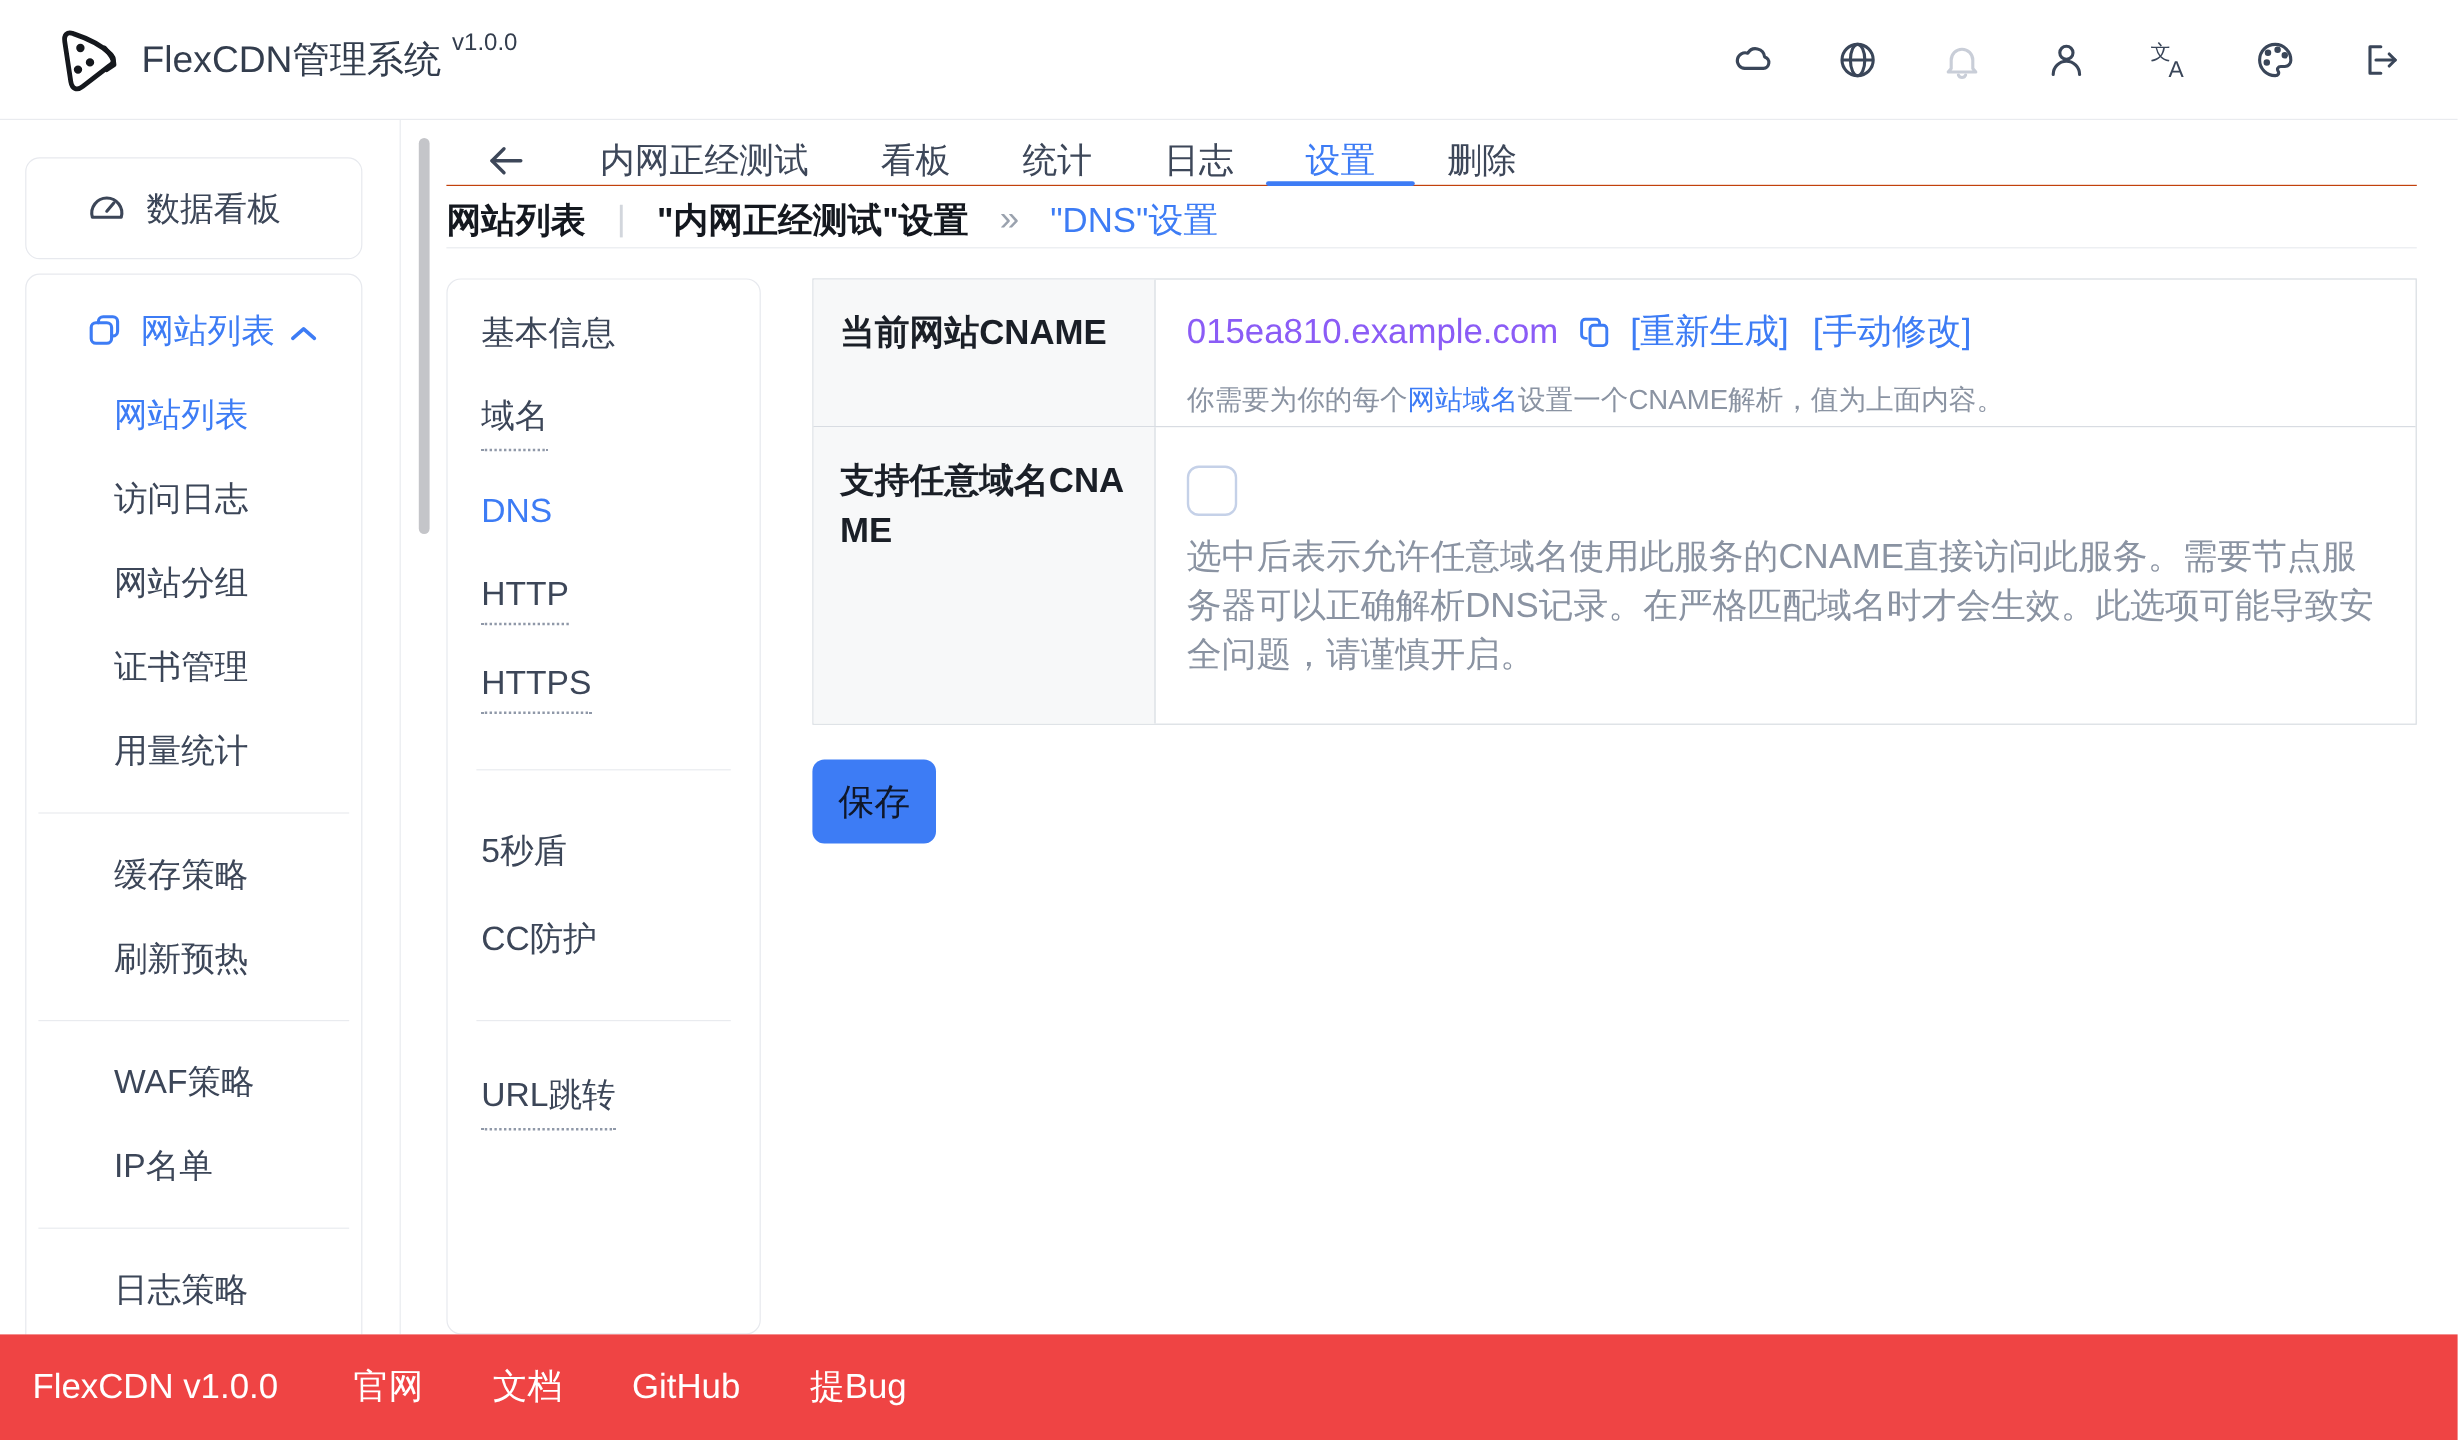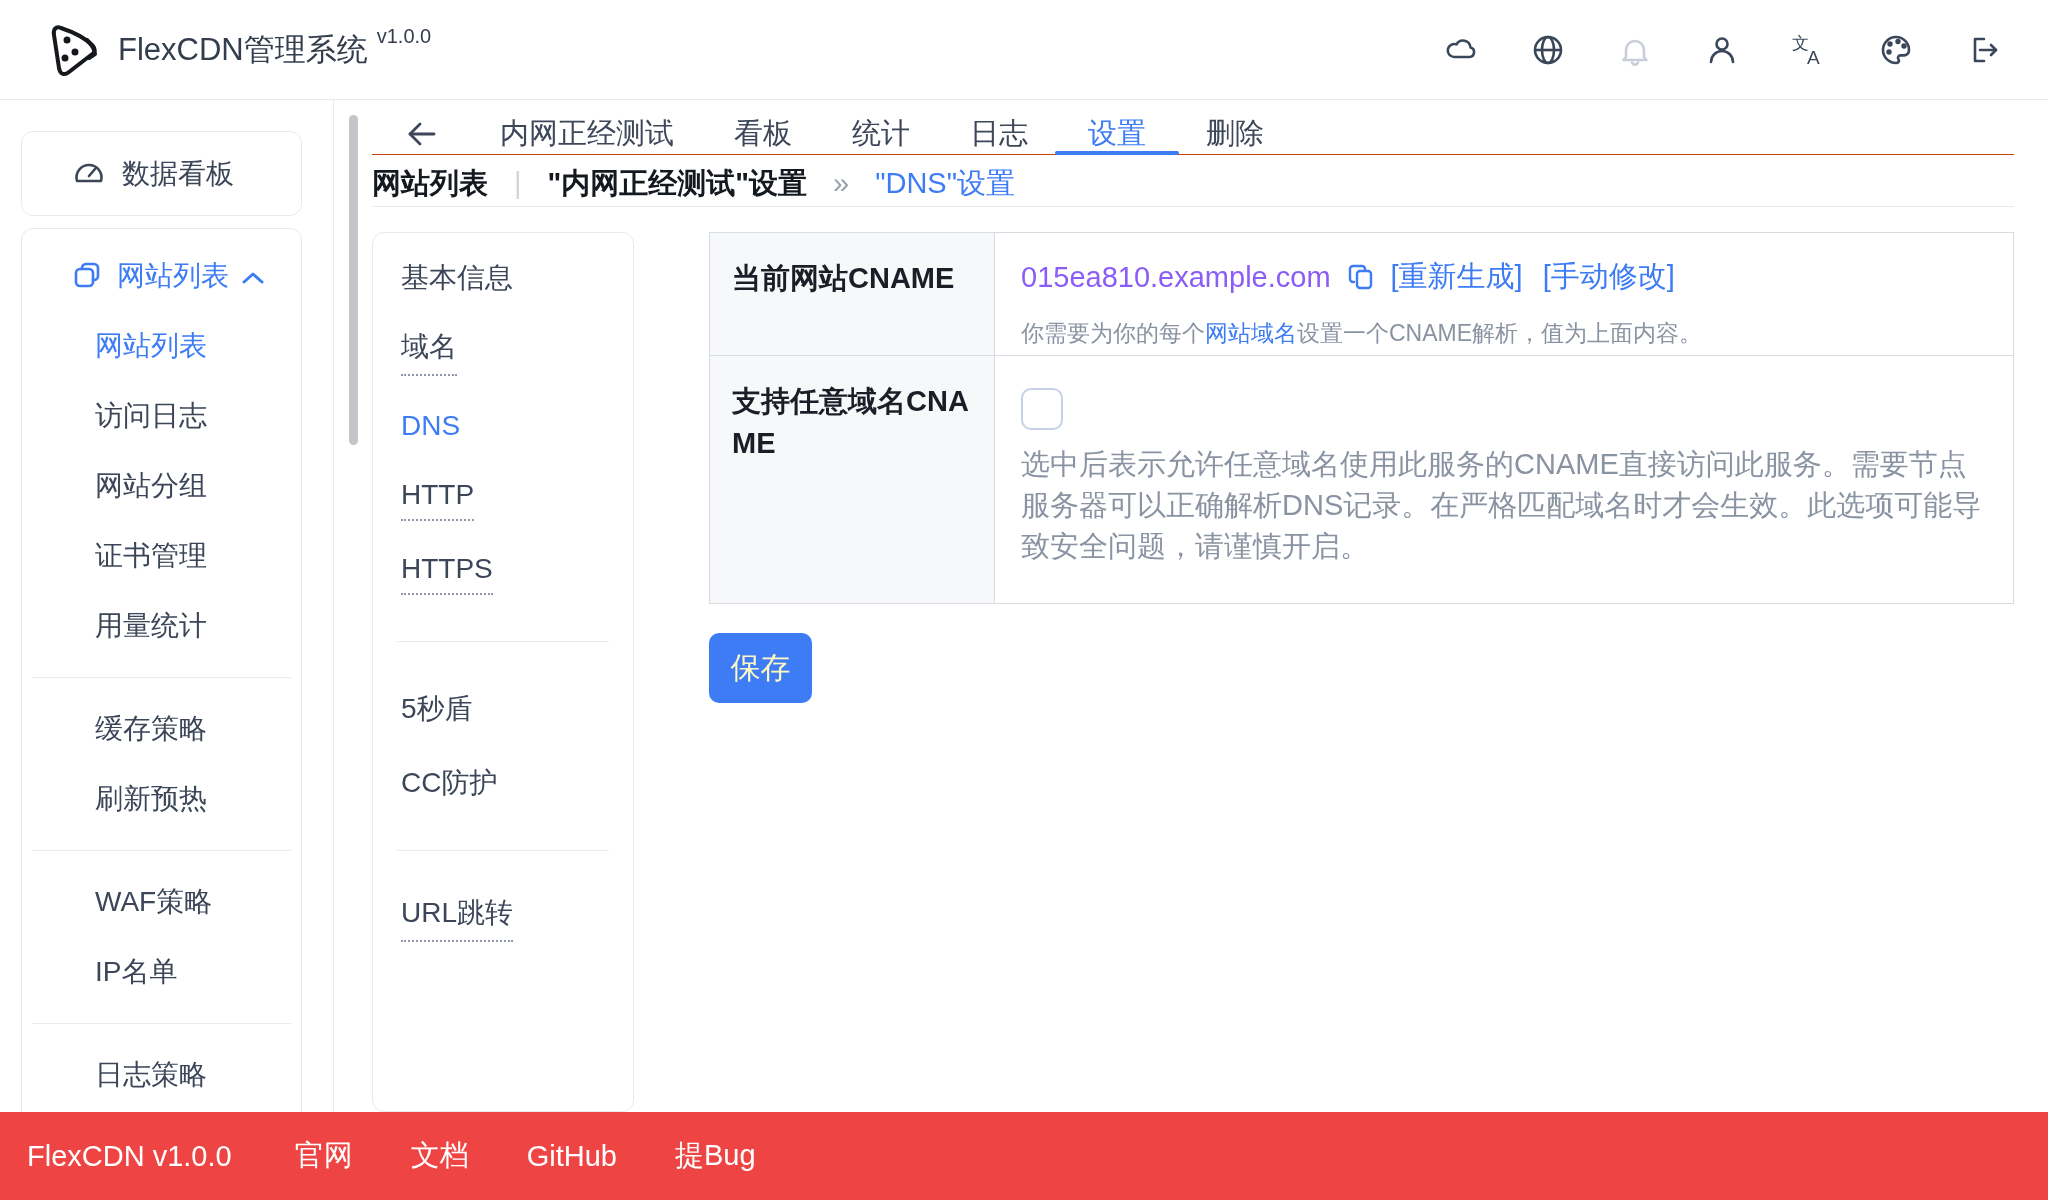"当前网站CNAME" .form-col { margin-left: 32px -> none }
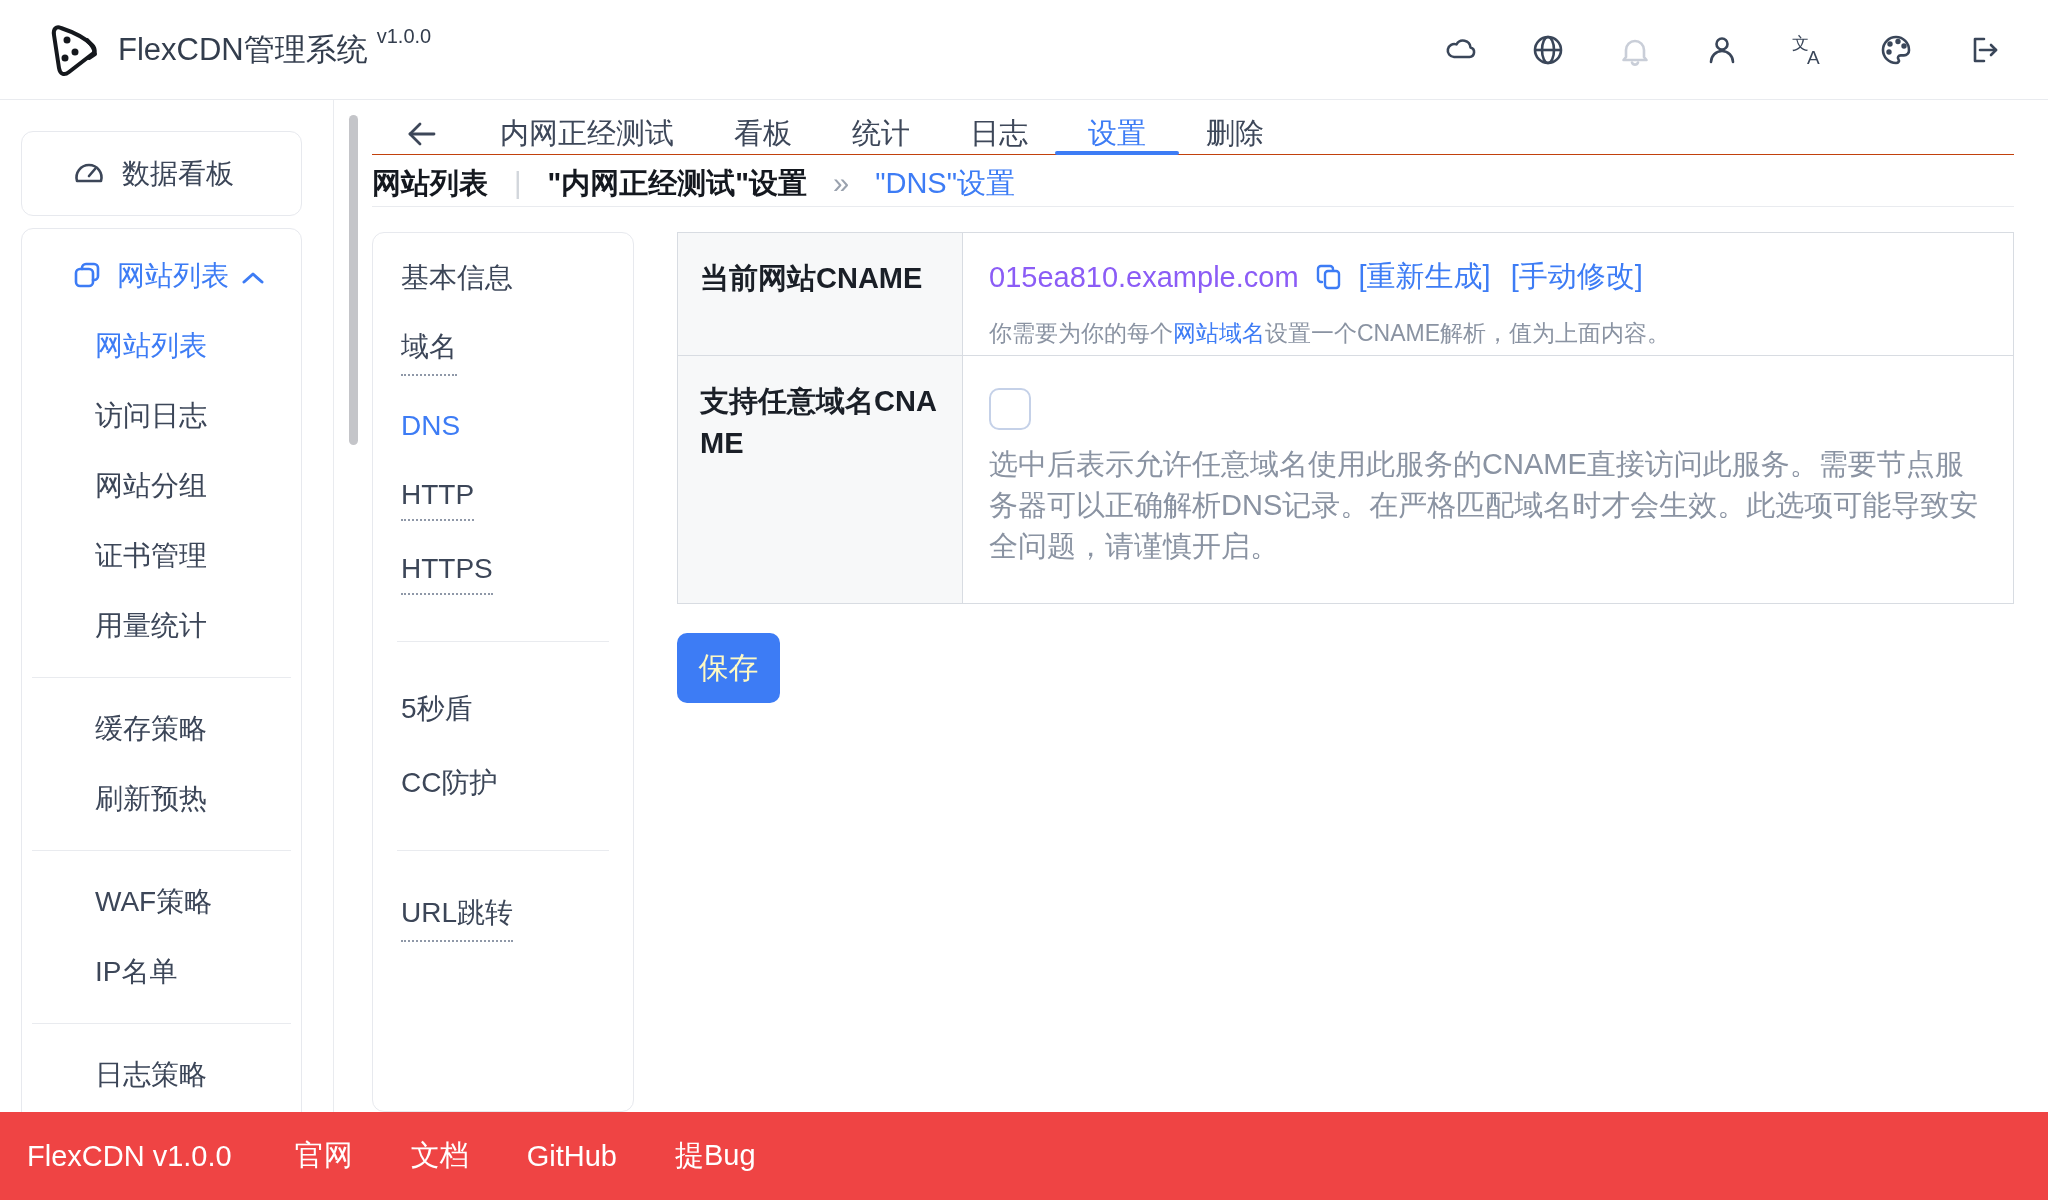"保存" .save-btn { color: #fef9c3 -> #0f172a }
